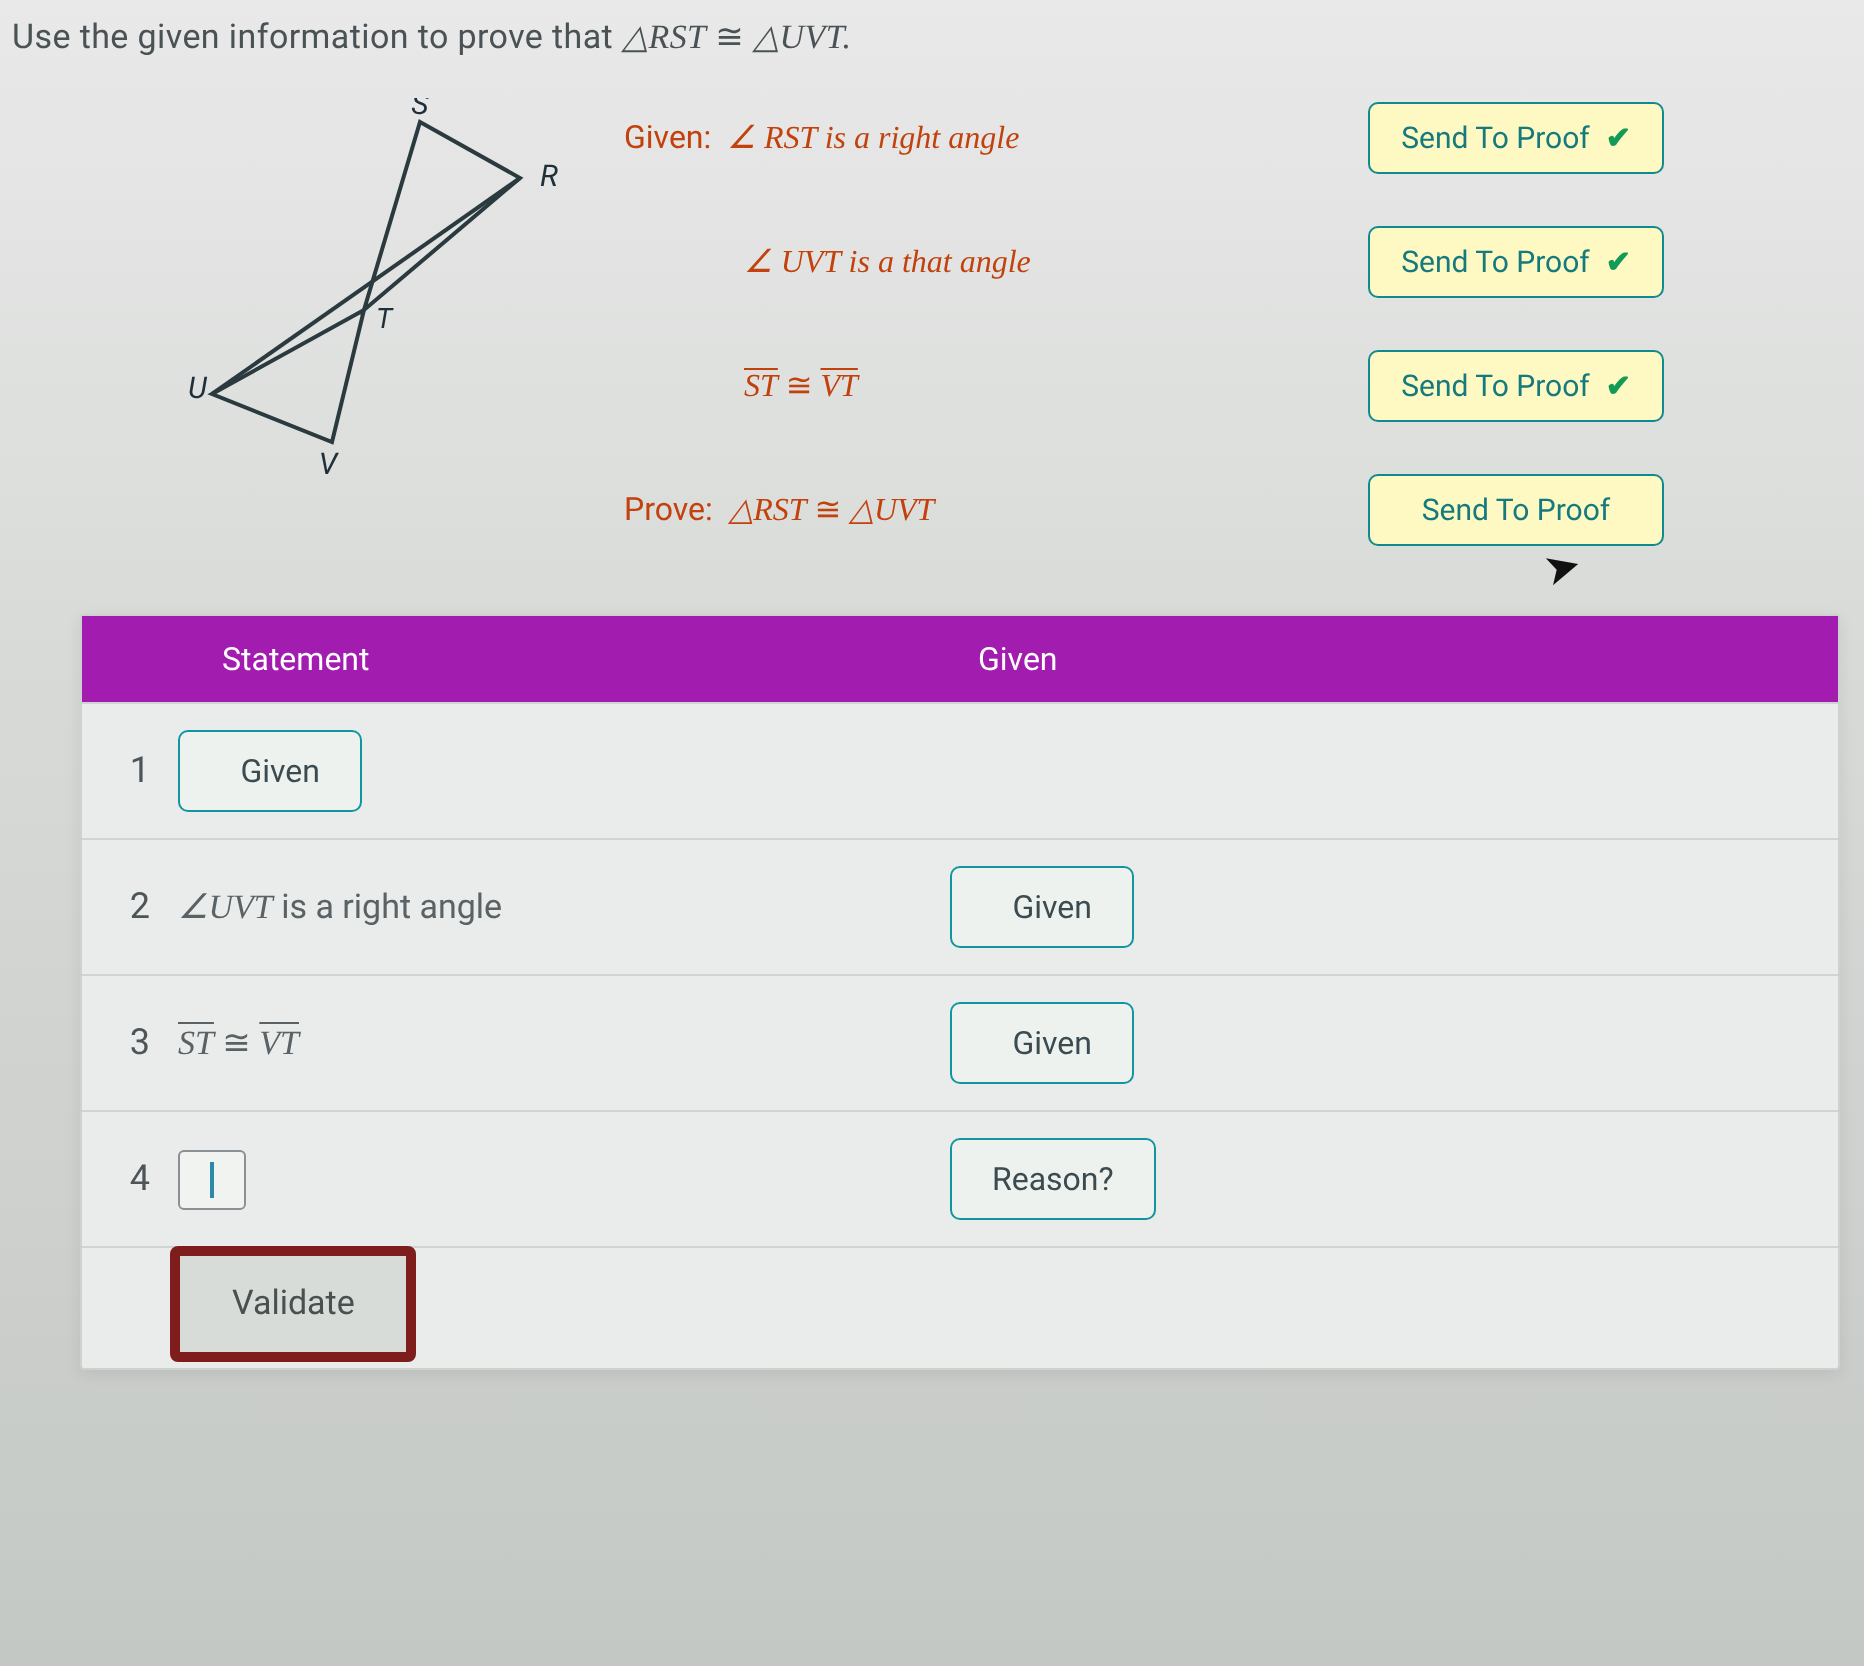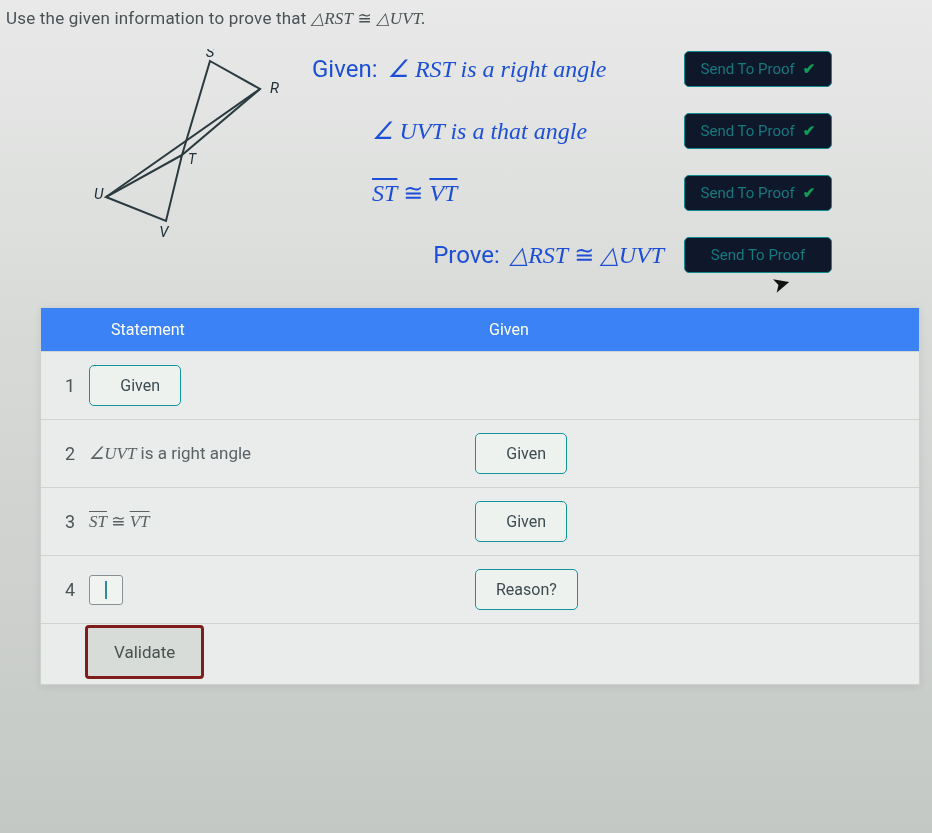"Given: ∠ RST is a" .given-text { color: #1d4ed8 -> #c2410c; font-size: 24px -> 16px }
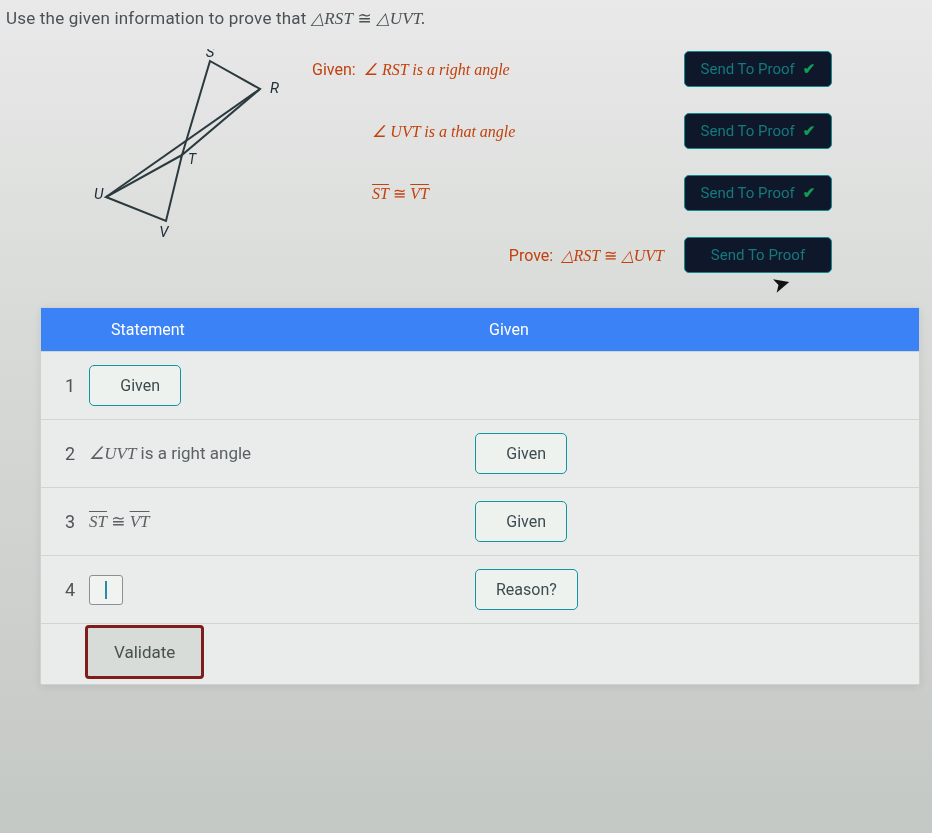"Send To Proof" .btn { background: #0f172a -> #fef9c3 }
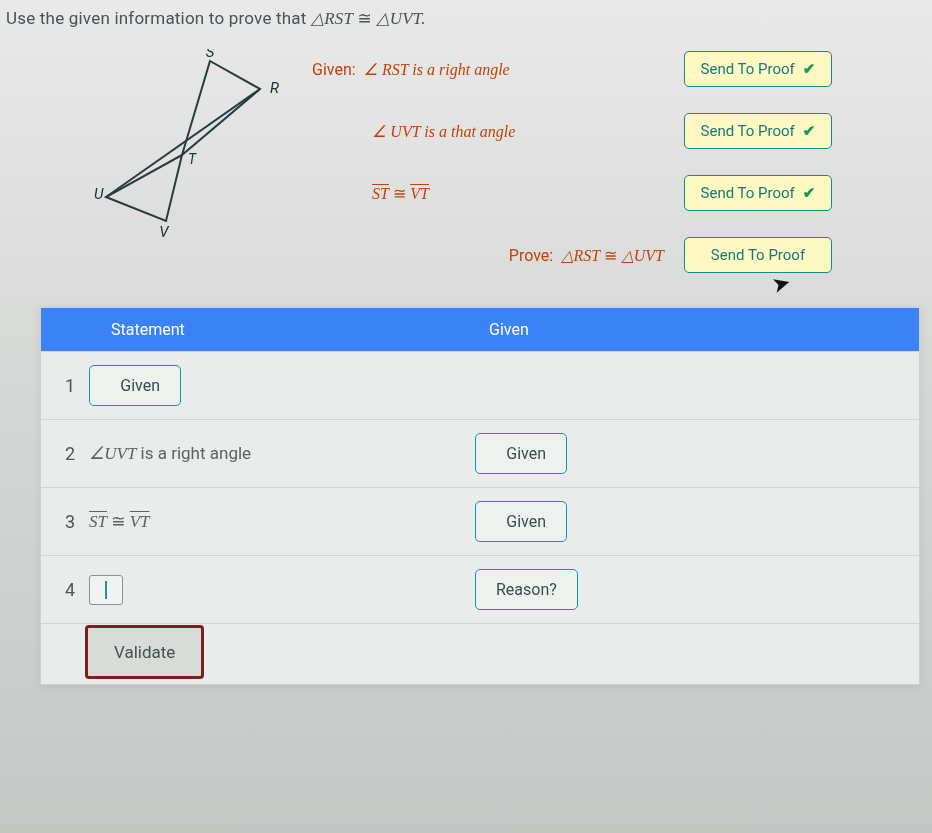"Prove: △RST ≅ △UVT" .rel { justify-content: flex-end -> none }
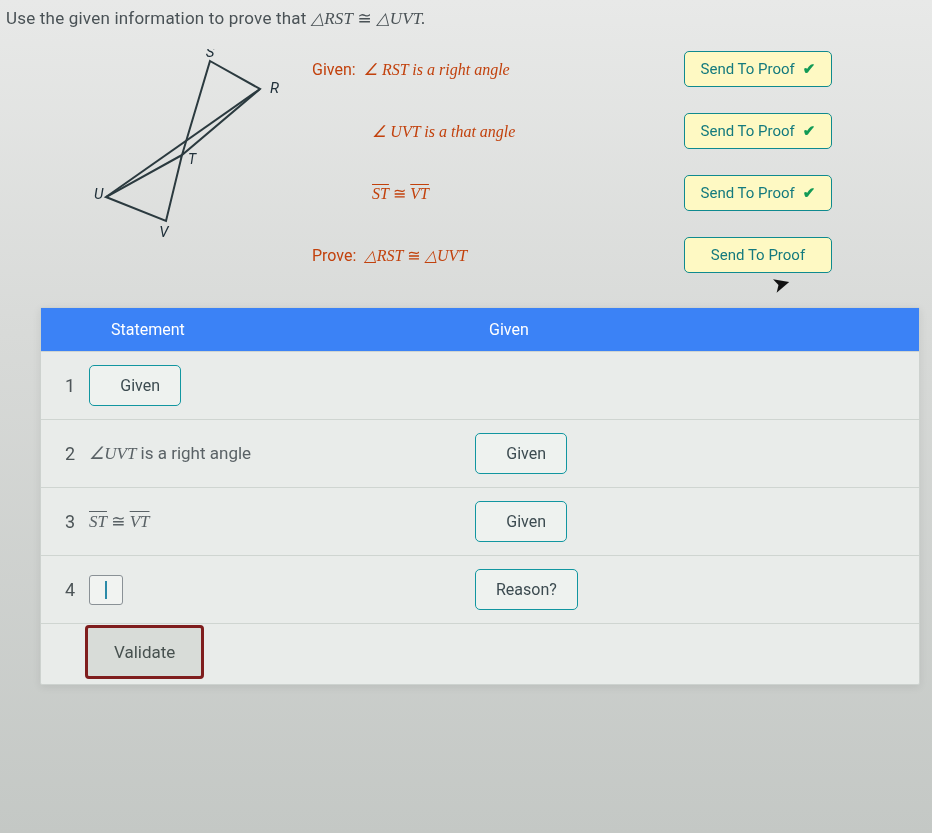"Statement" .thead { background: #3b82f6 -> #a21caf }
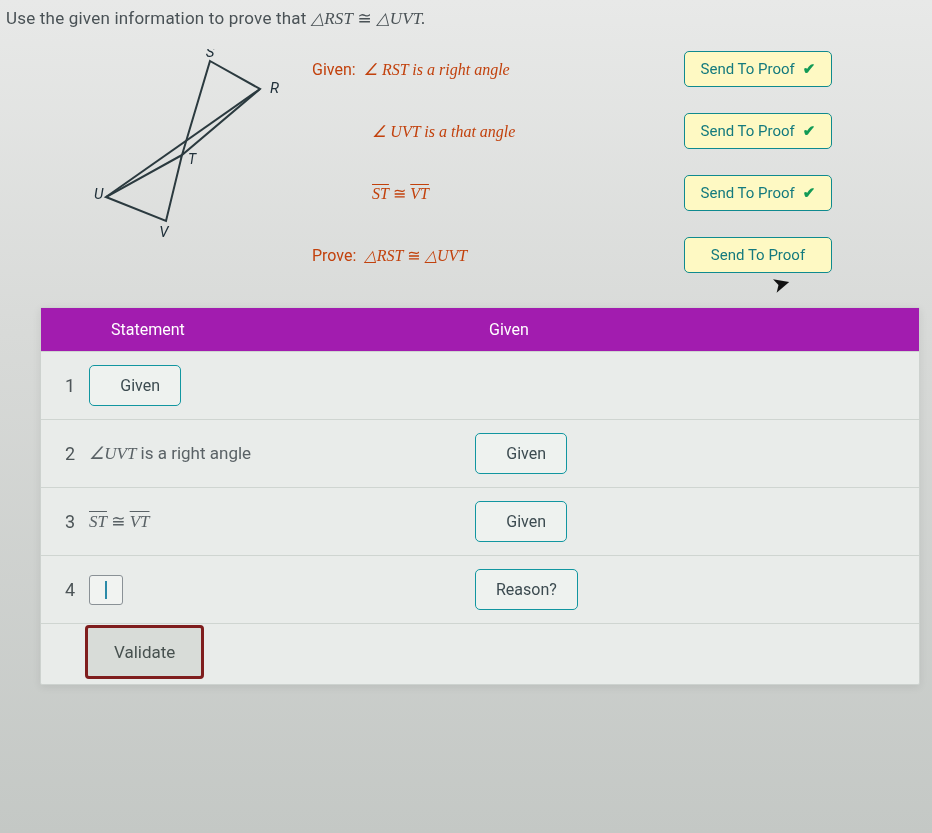"Validate" .validate-btn { border: 3px solid #7f1d1d -> 5px solid #7f1d1d }
